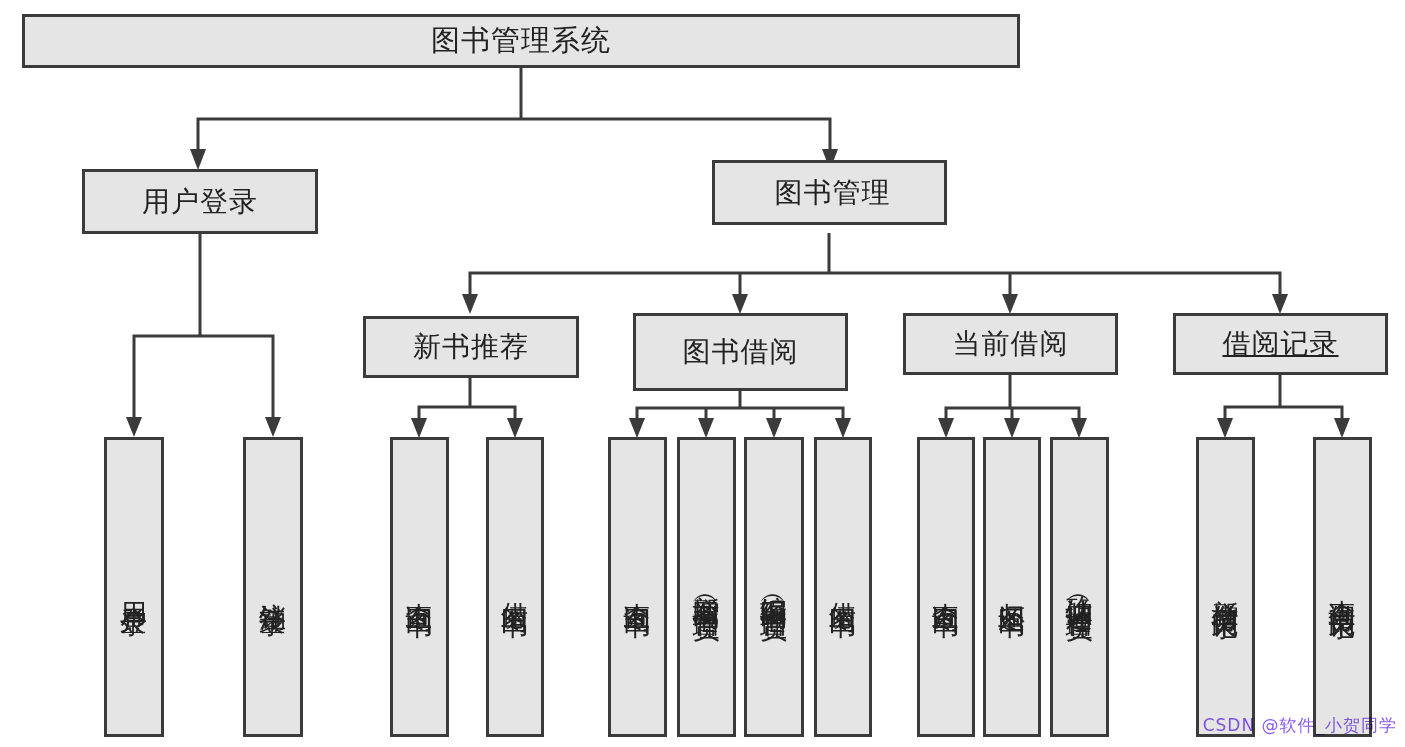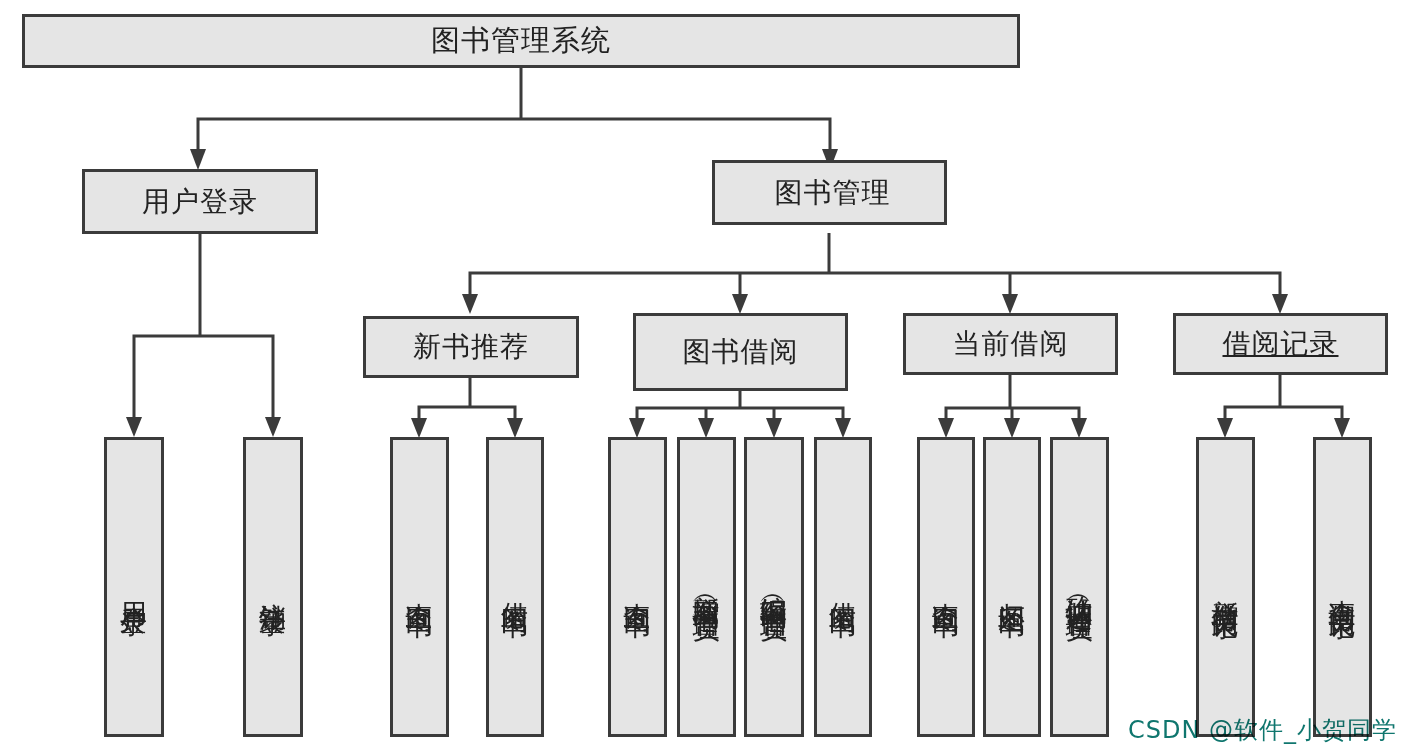"CSDN @软件_小贺同学" .watermark { color: #0f766e -> #8b5cf6; font-size: 24px -> 17px }
